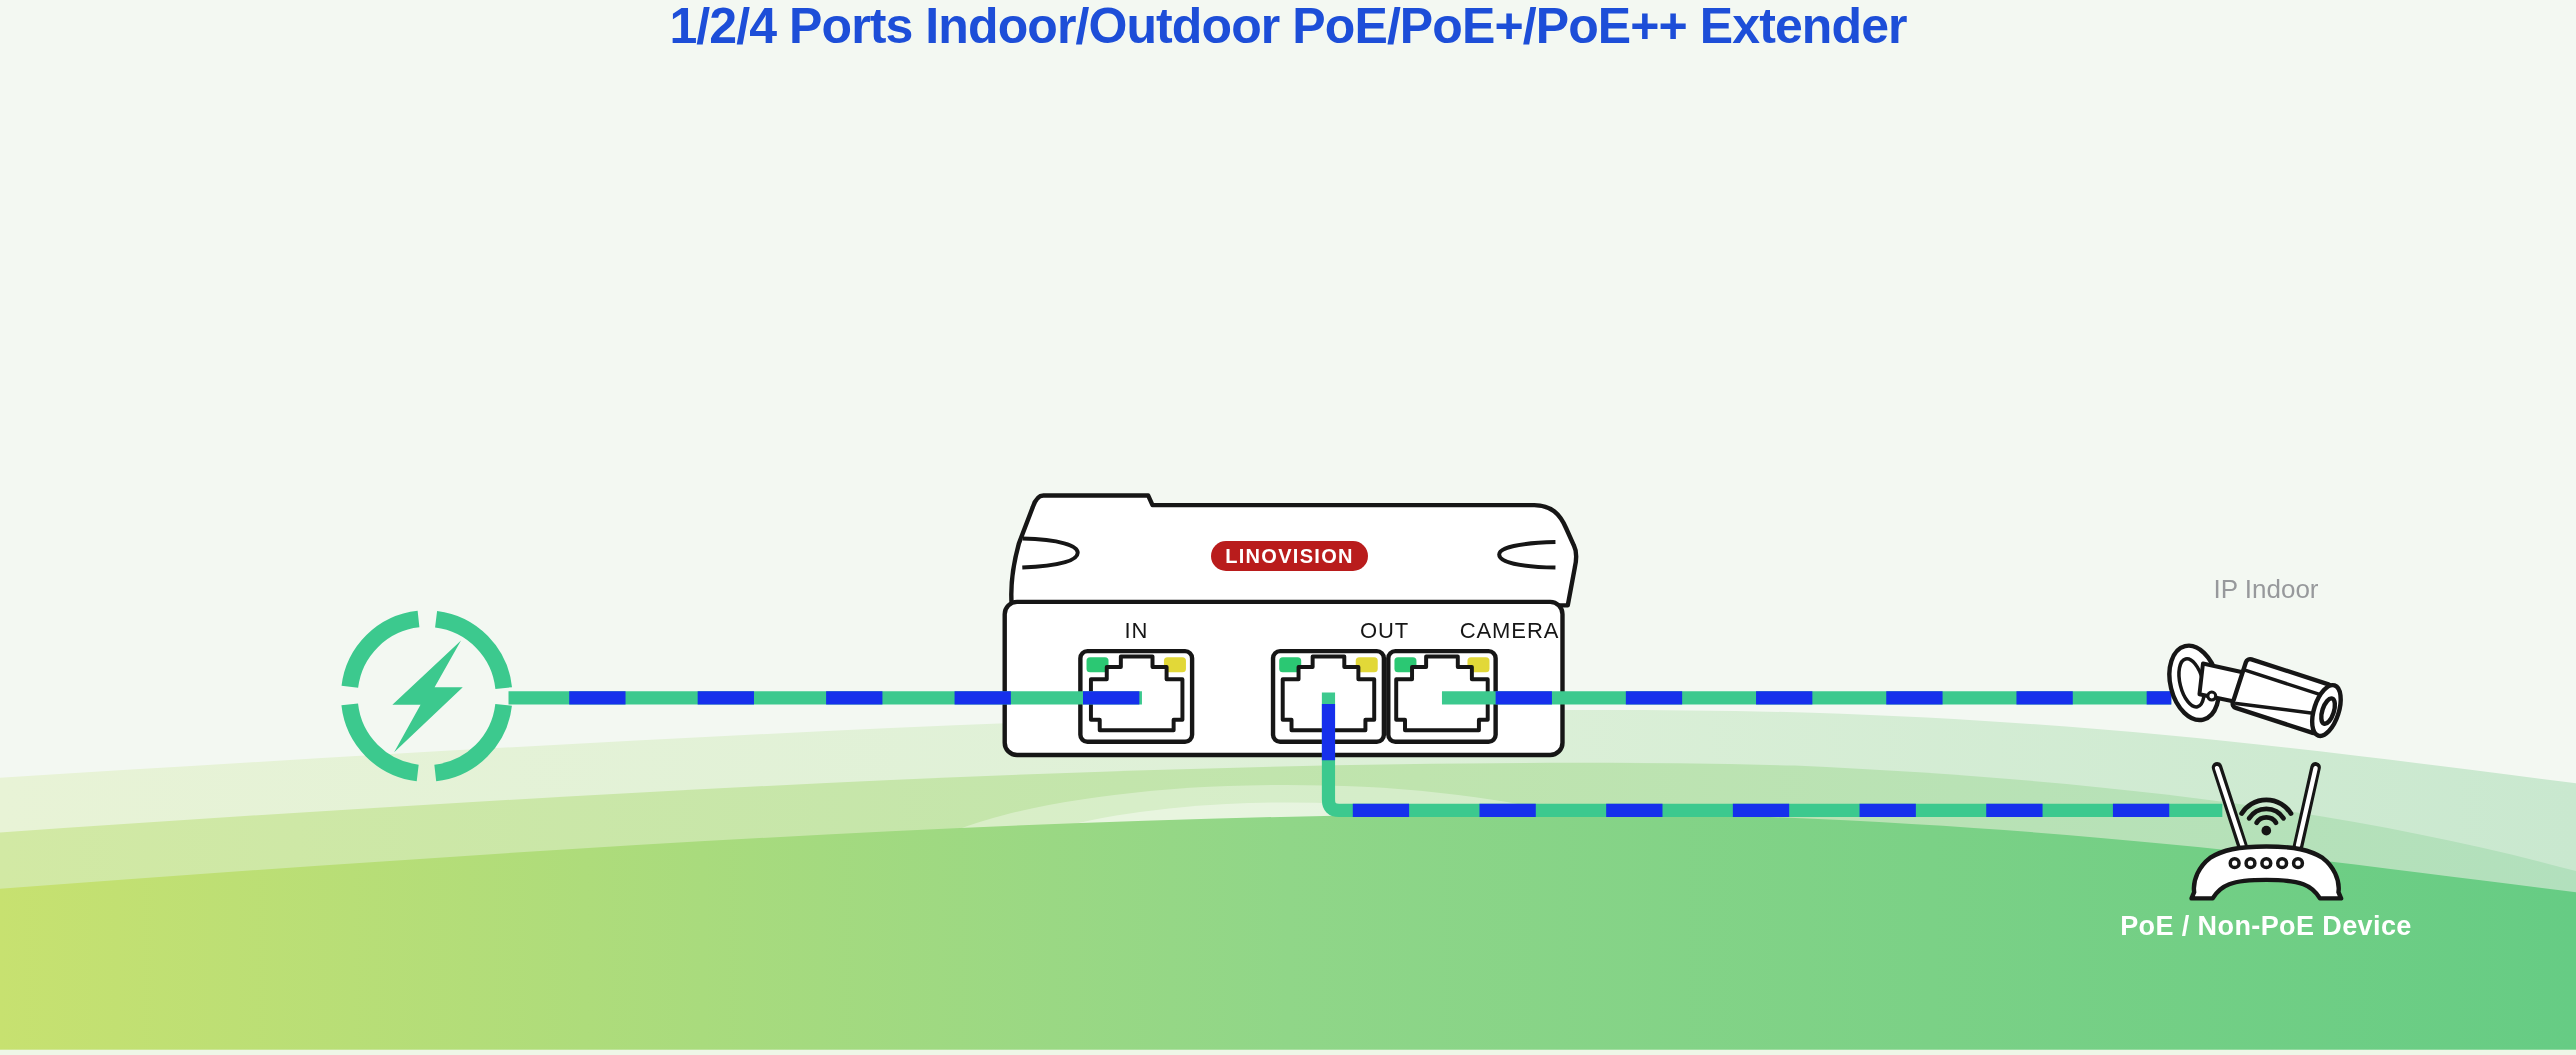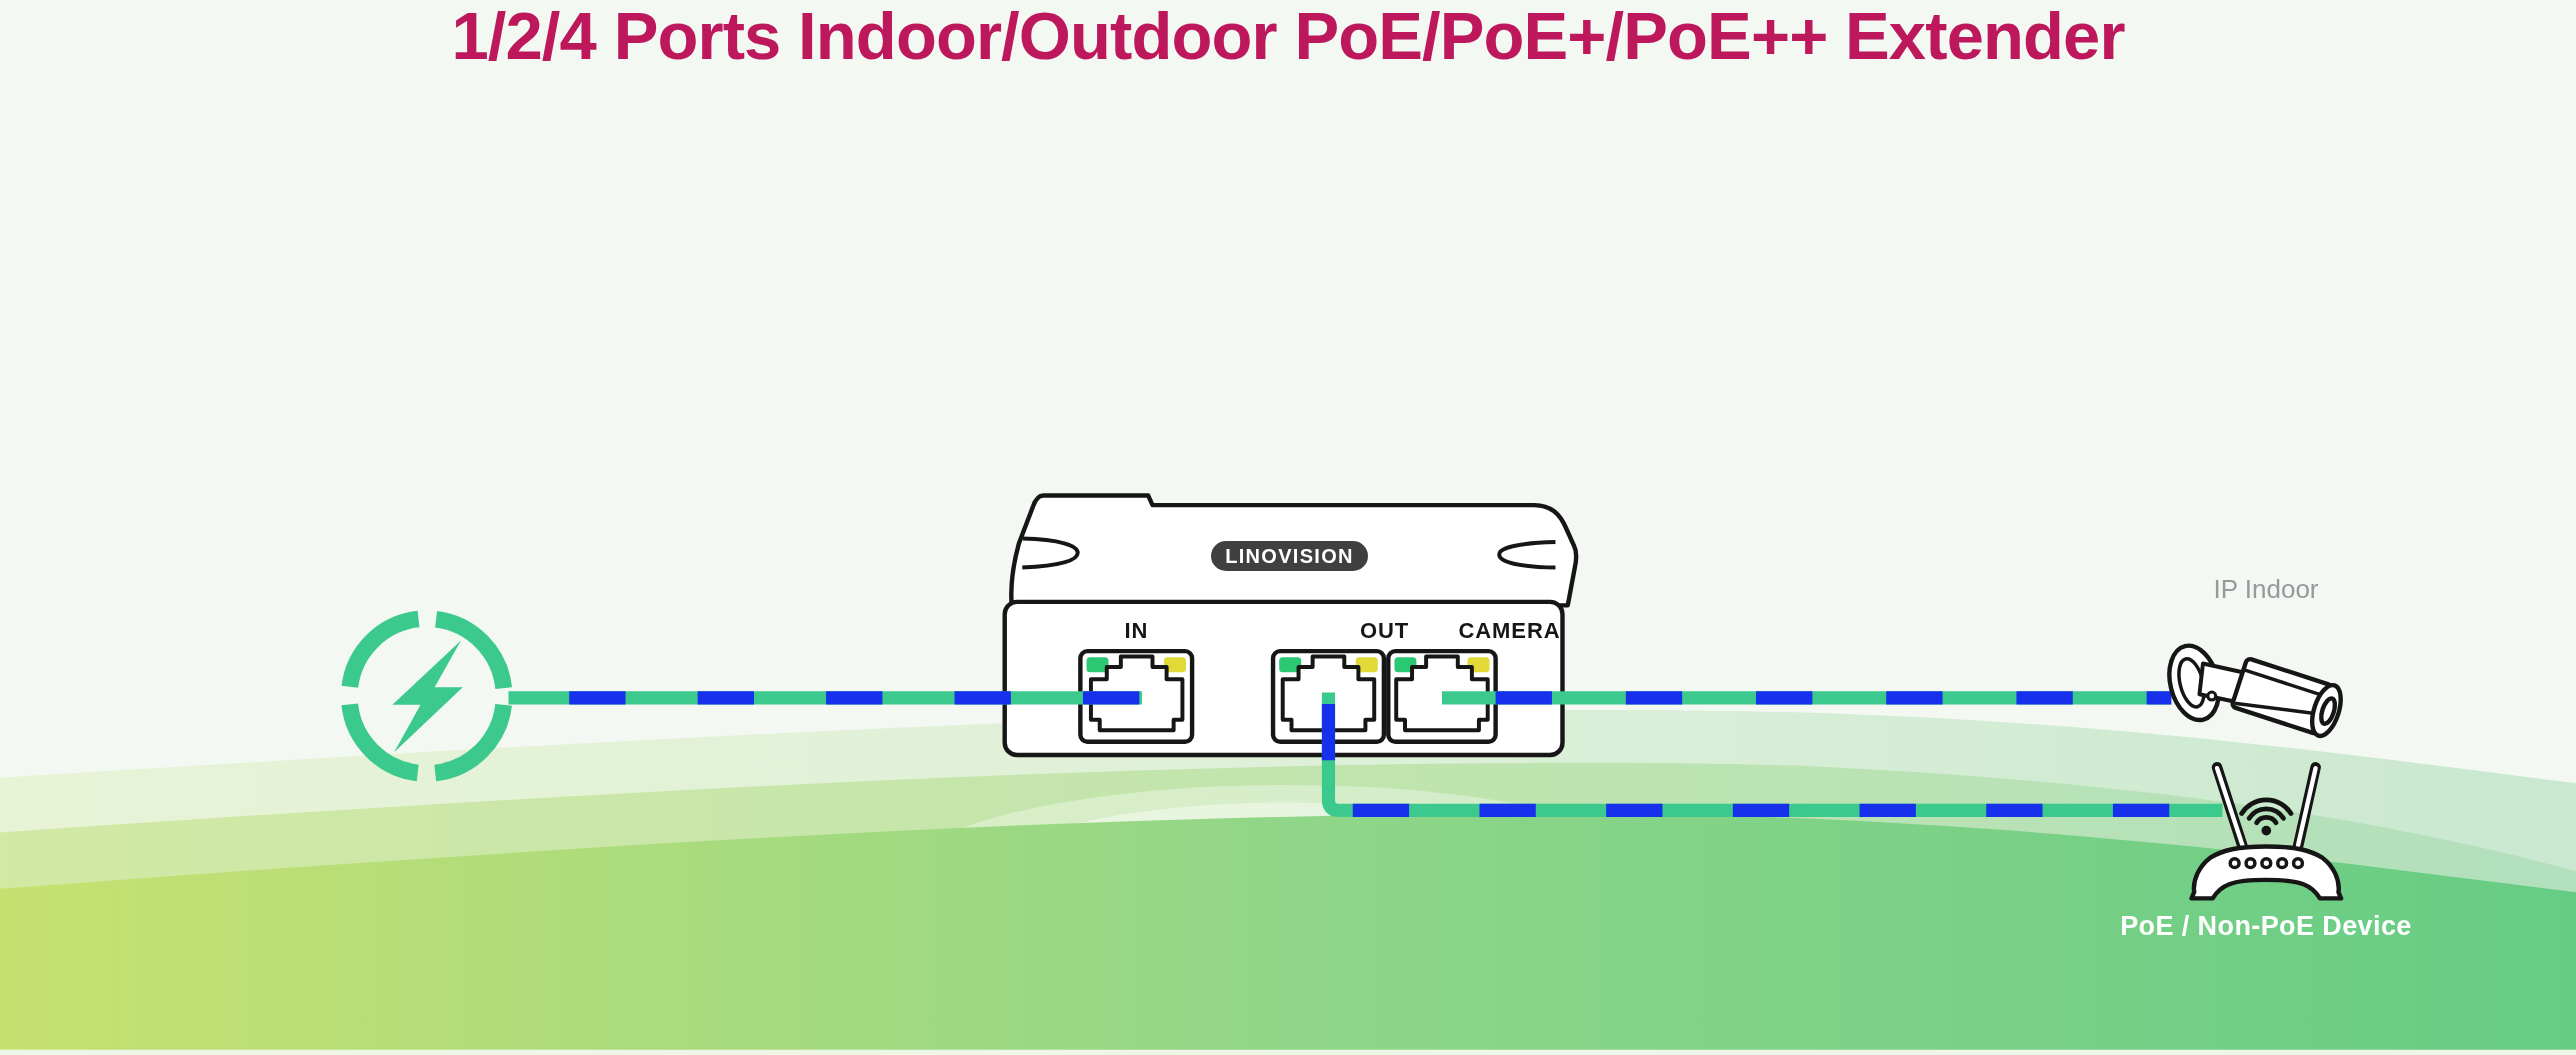"1/2/4 Ports Indoor/Outdoor" .page-title { color: #be185d -> #1d4ed8; font-size: 67px -> 50px }
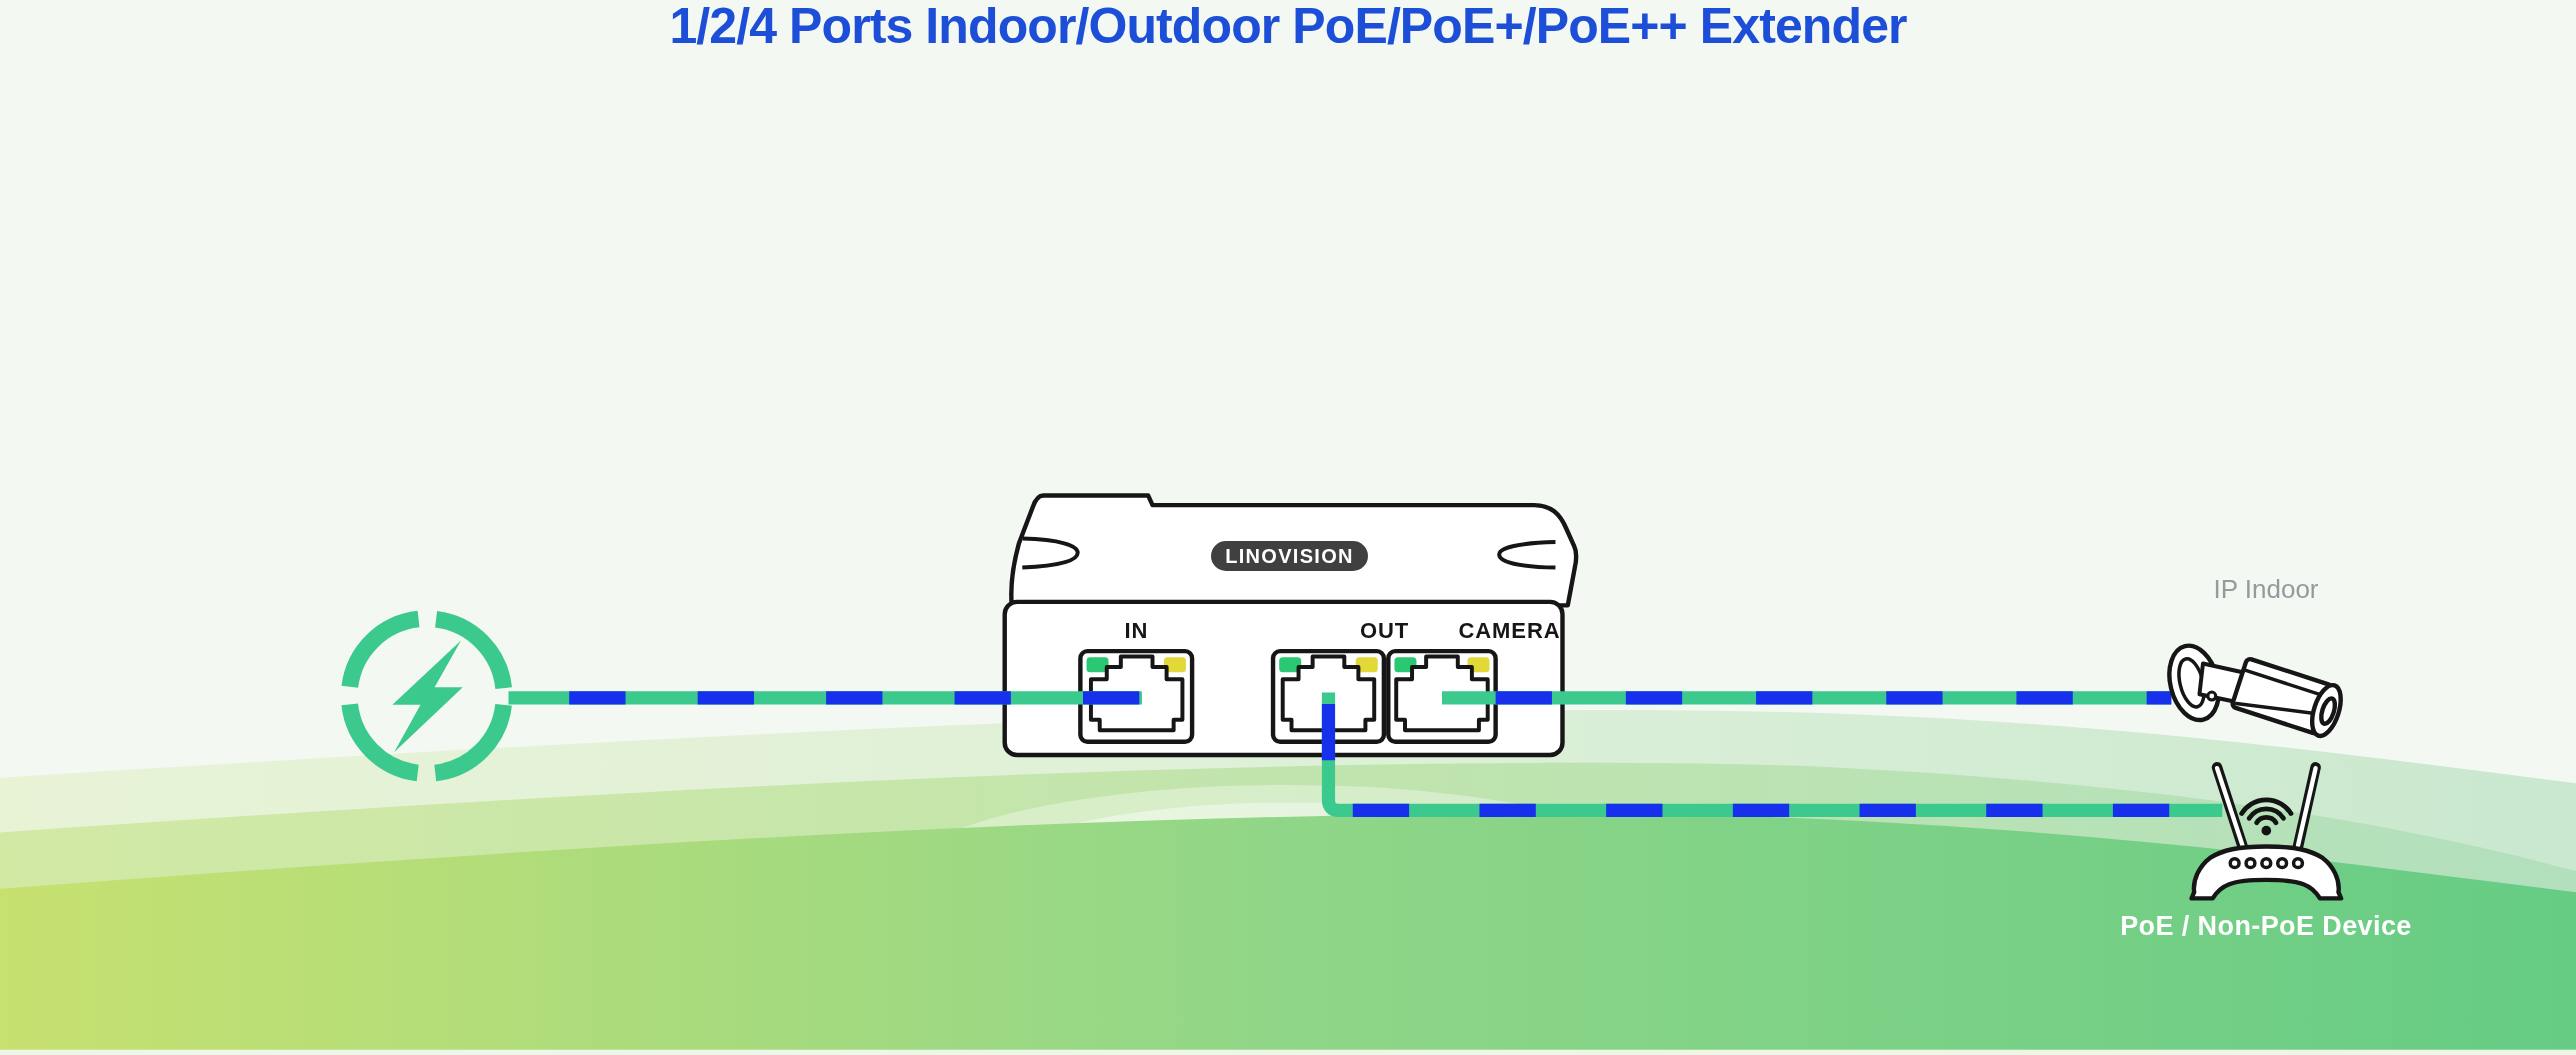"LINOVISION" .brand-pill { background: #404040 -> #b91c1c }
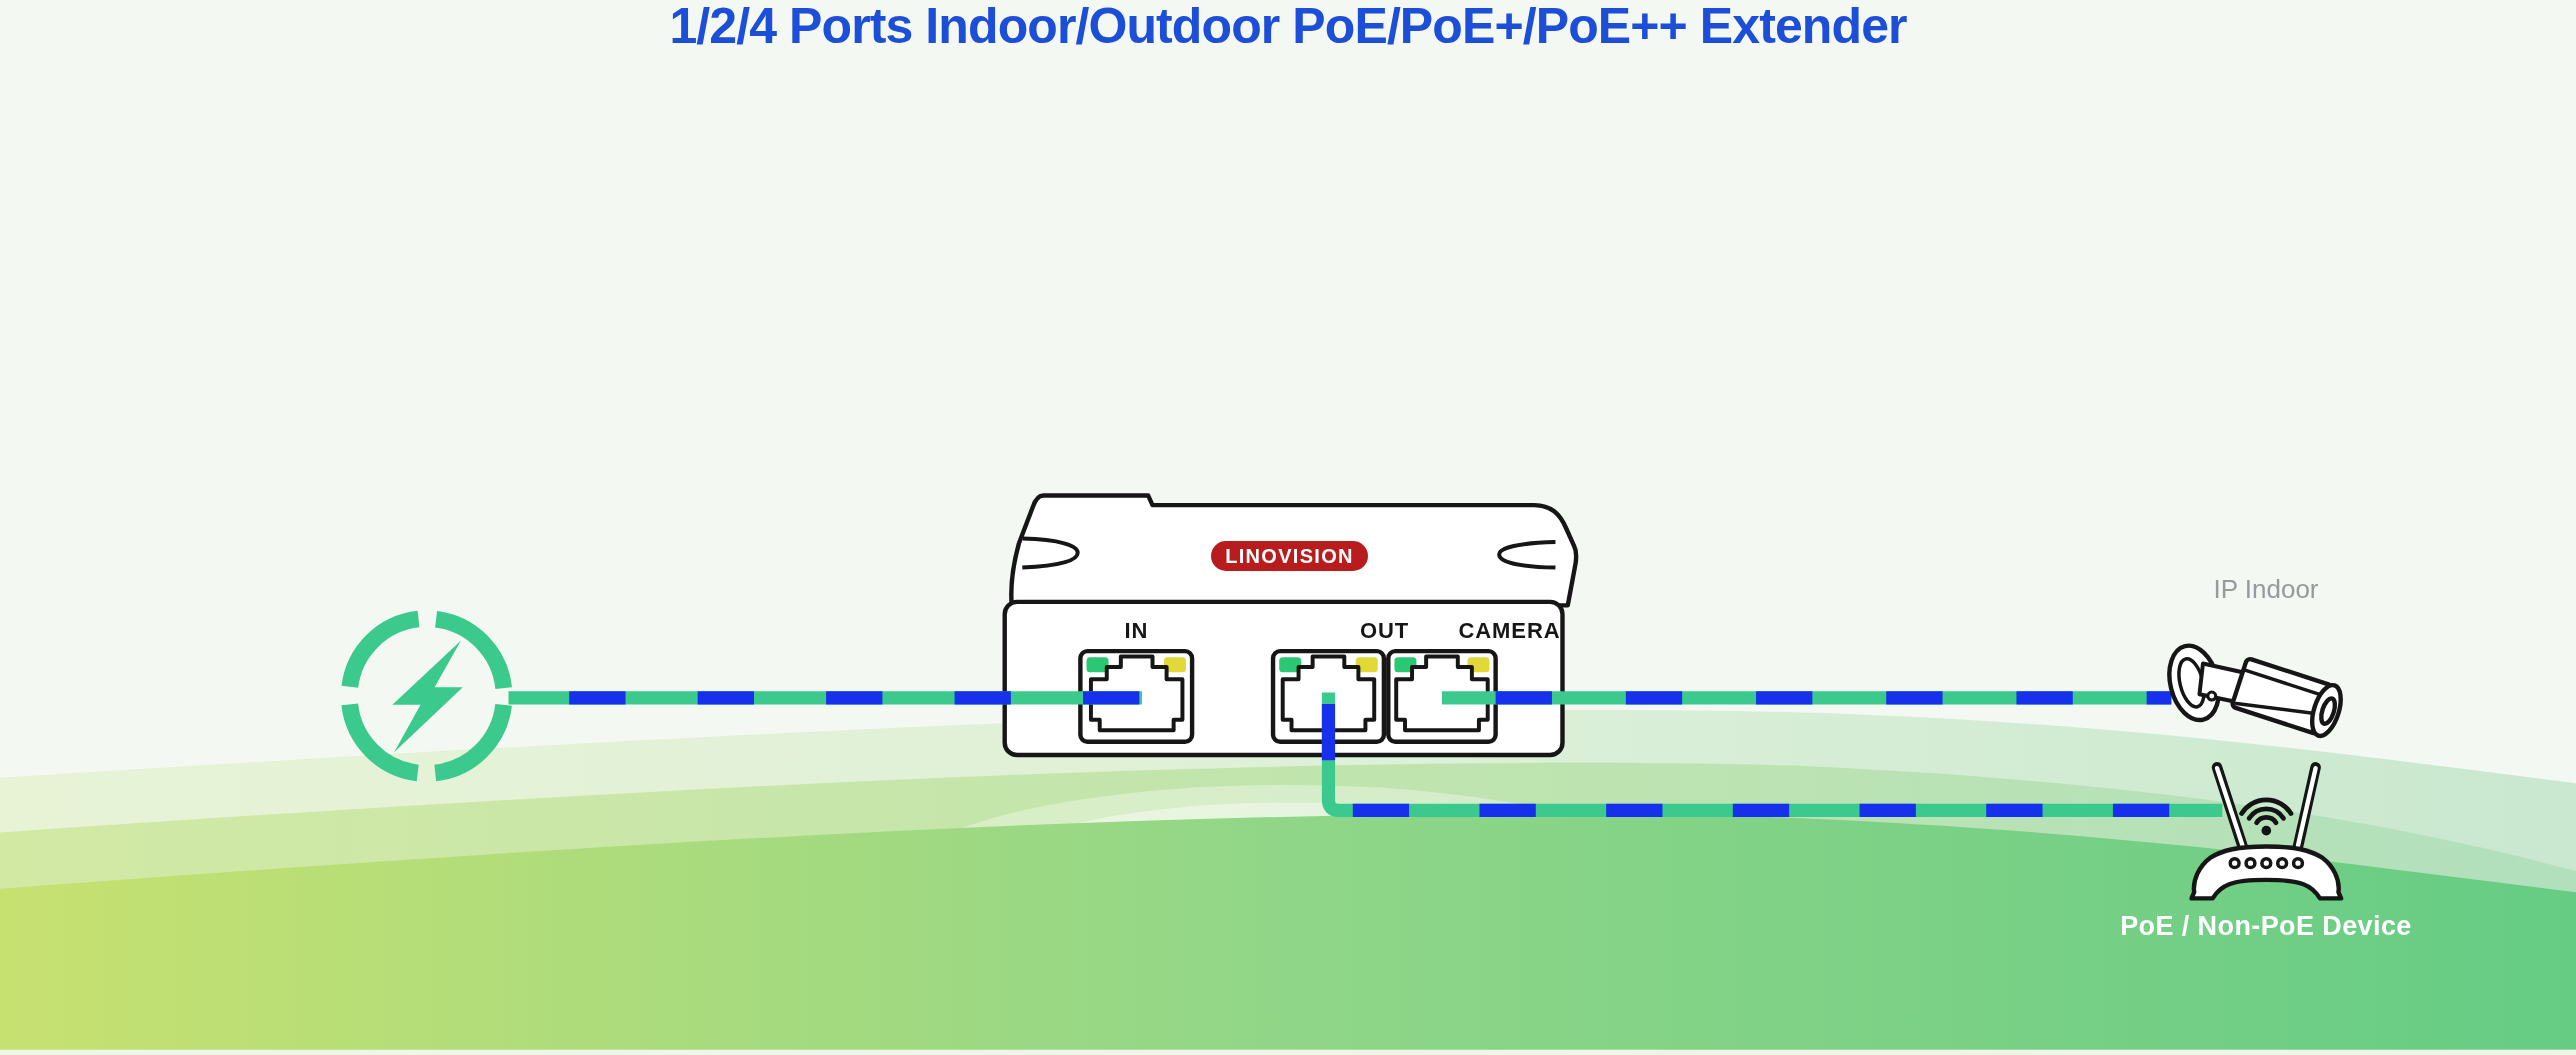"IN" .port-label { font-weight: 700 -> 400 }
